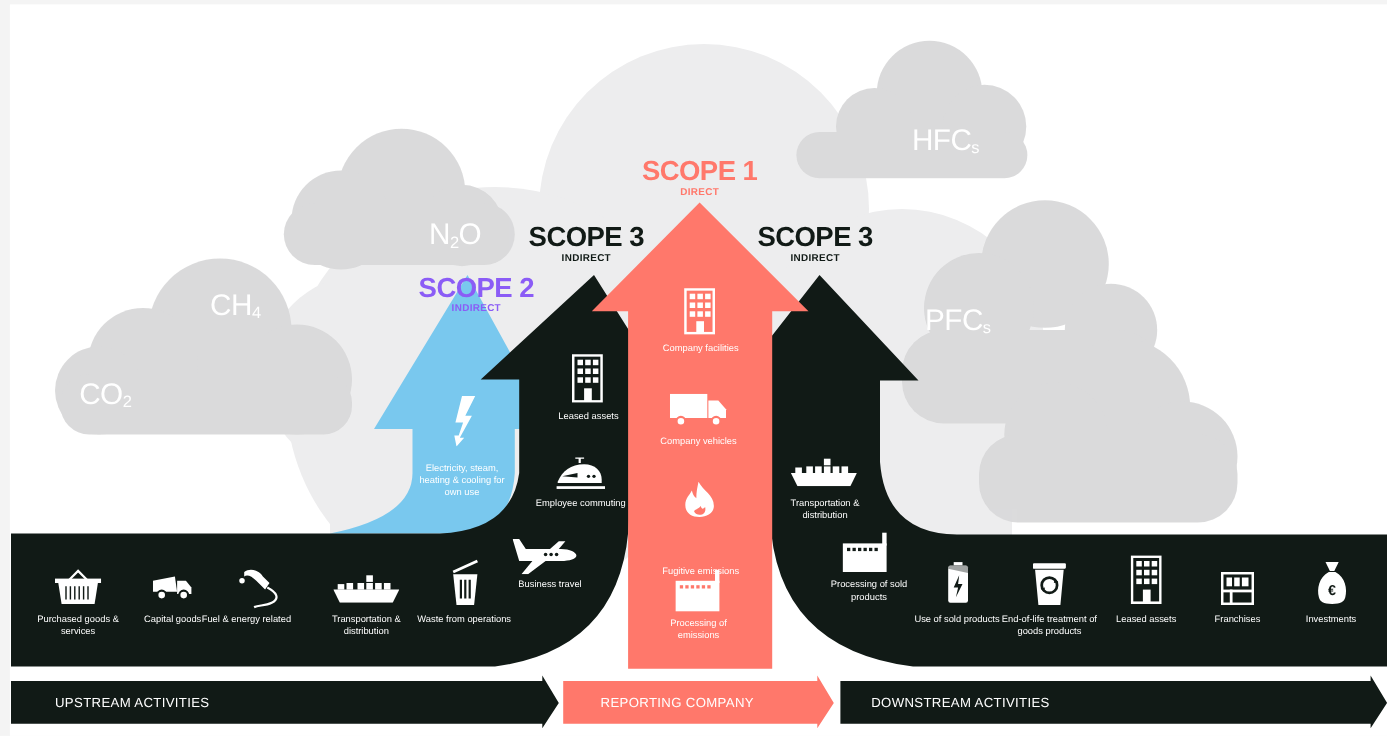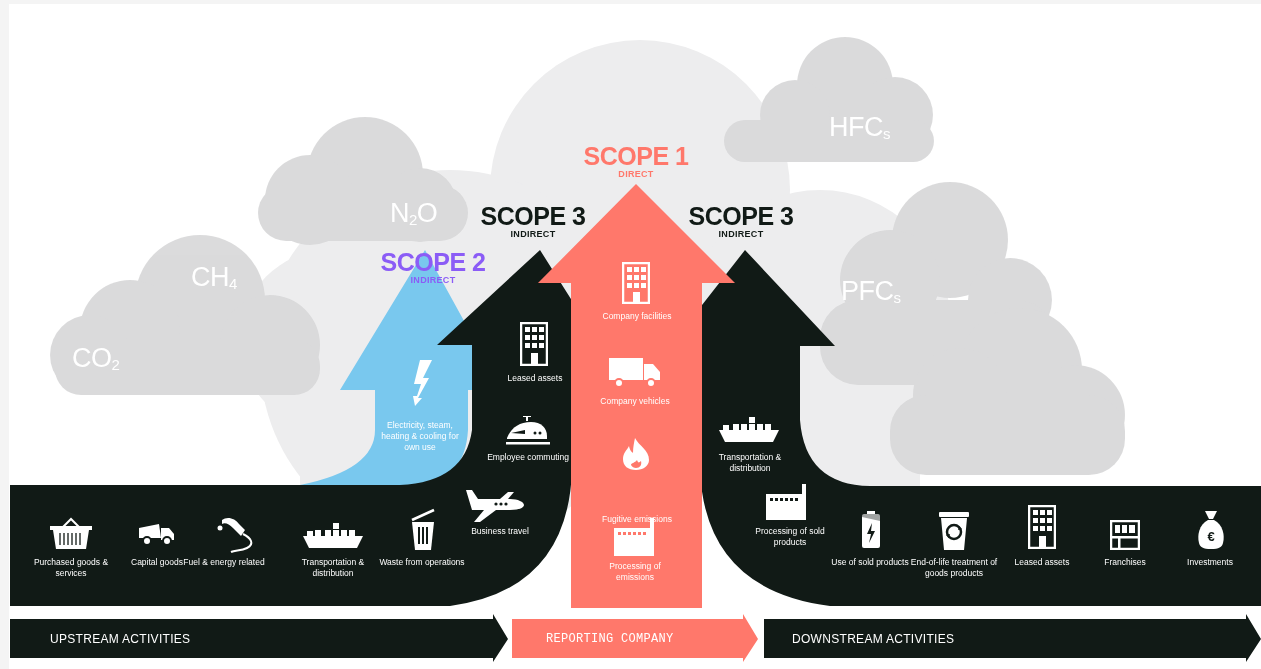"REPORTING COMPANY" div.band { font-family: Liberation Mono, monospace -> none }
